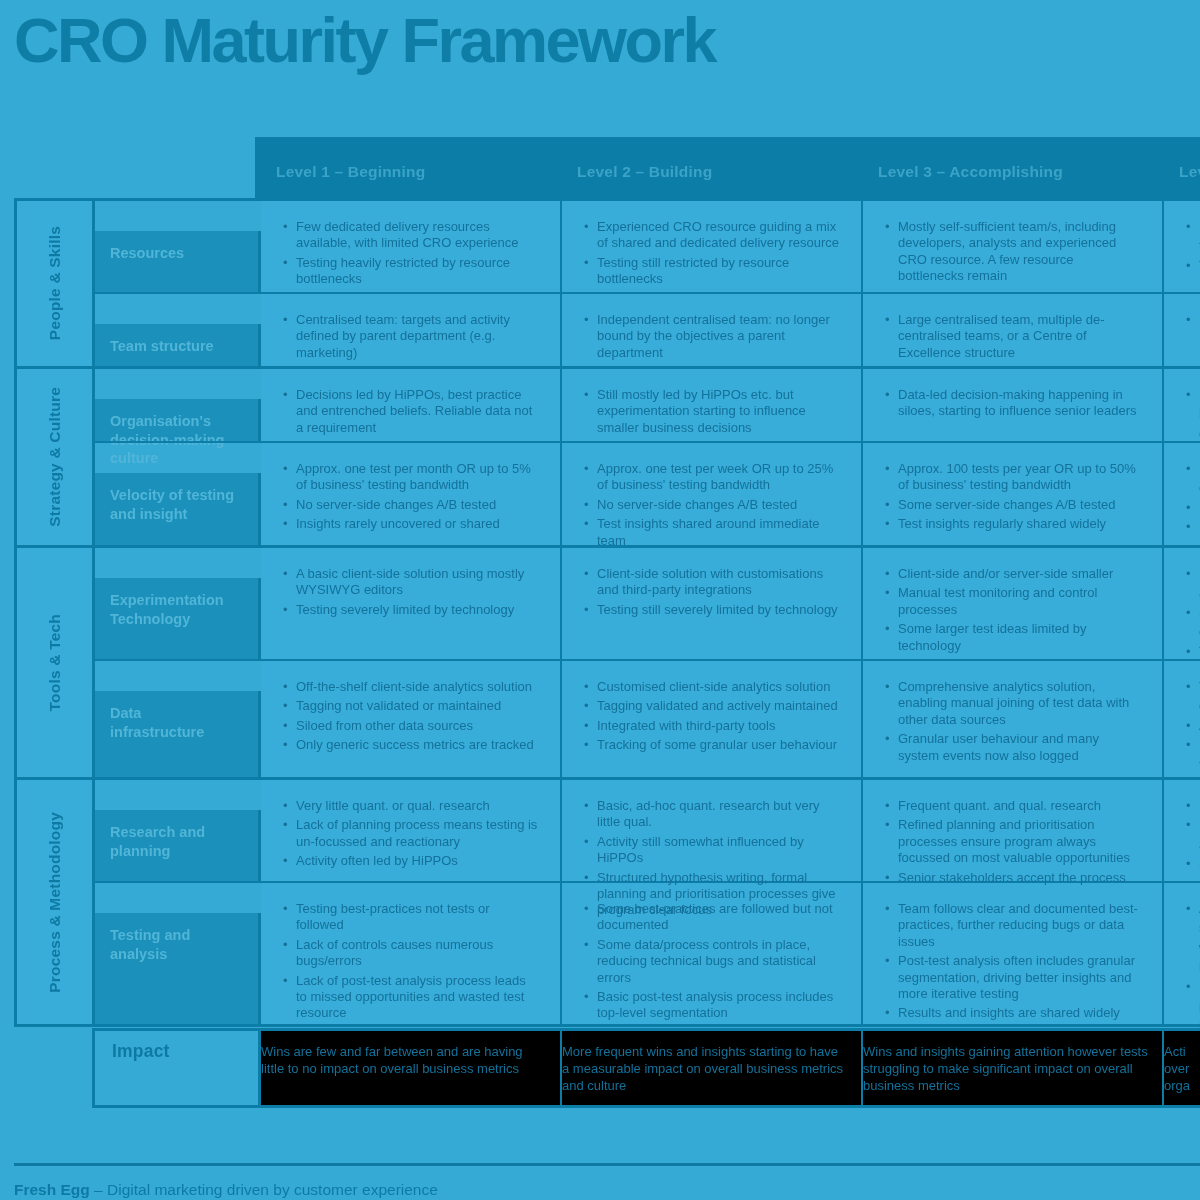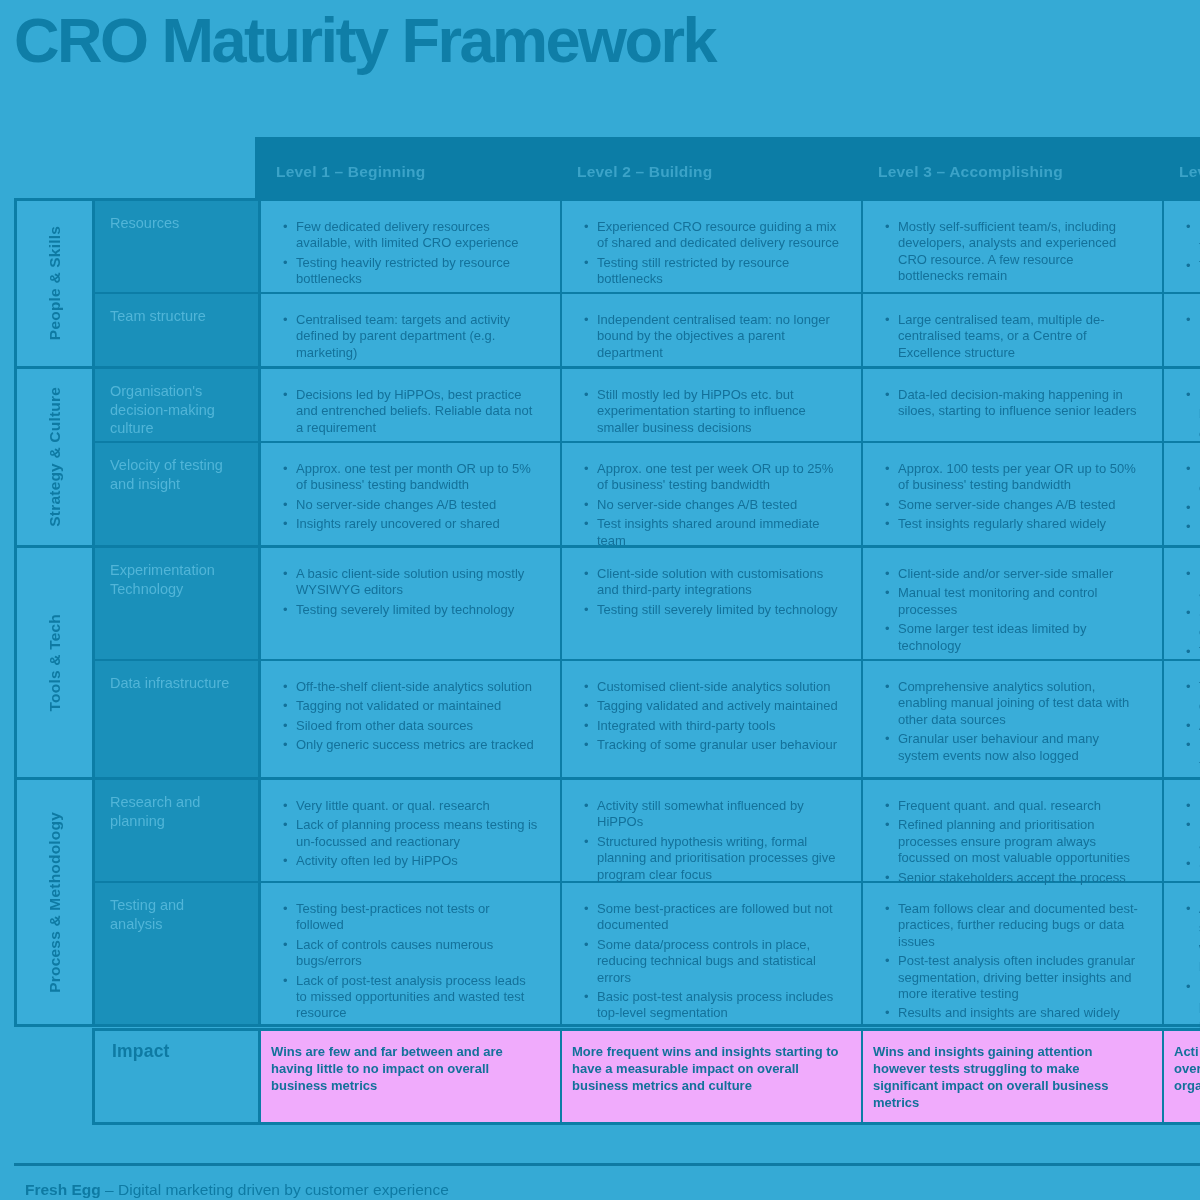"Resources" .rlabel { font-weight: 400 -> 700; margin-top: none -> 30px }
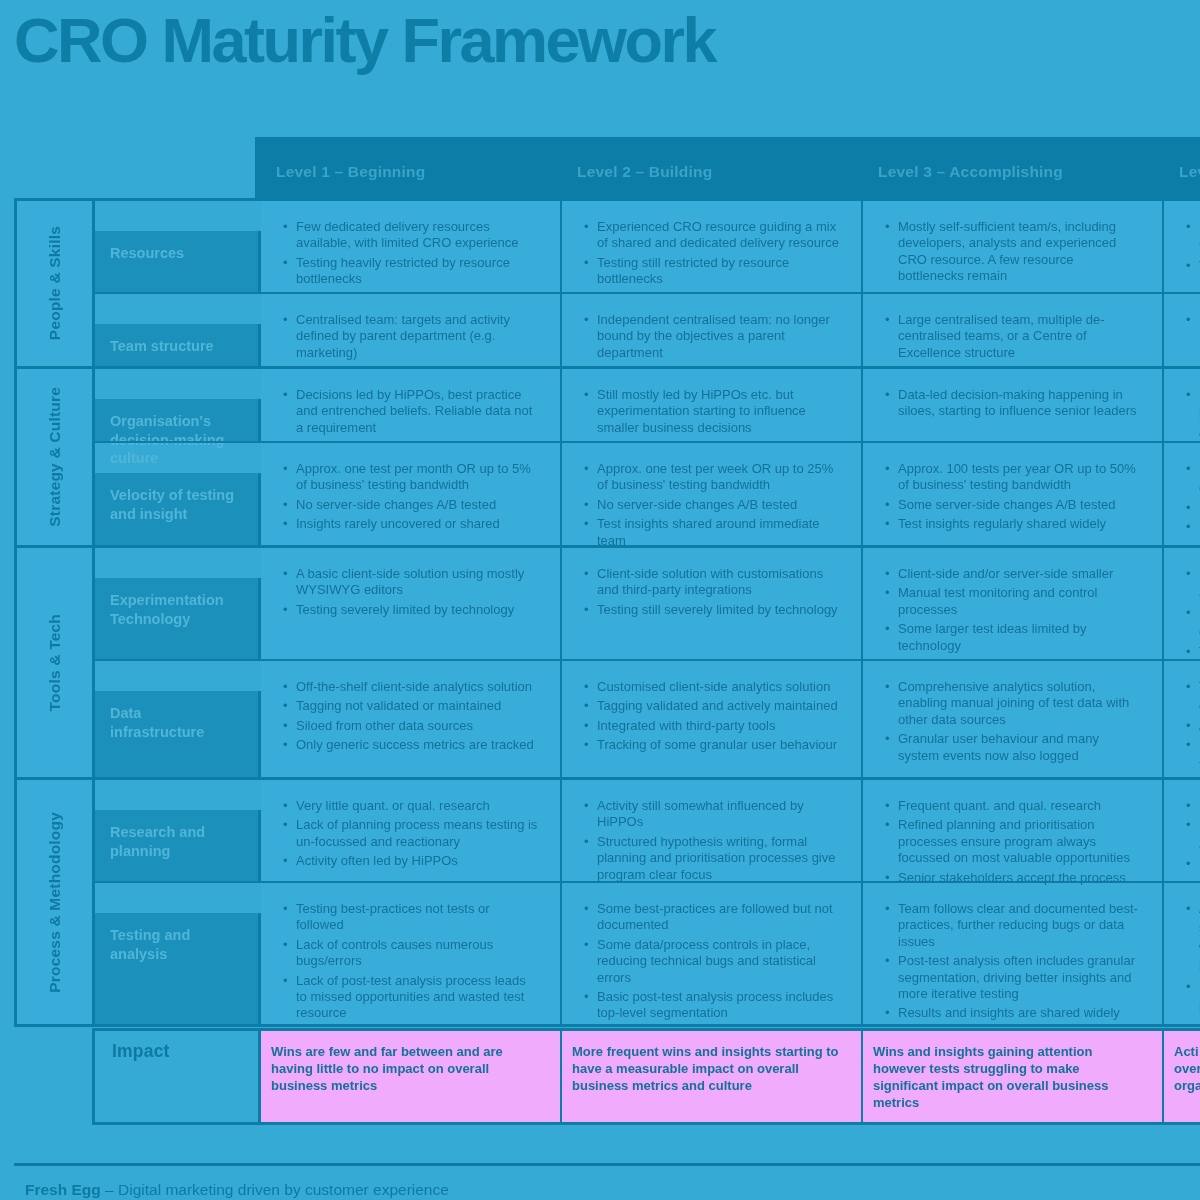"Basic, ad-hoc quant. research but" li.li { html: none -> <li>Basic, ad-hoc quant. research but very little qual.</li> }
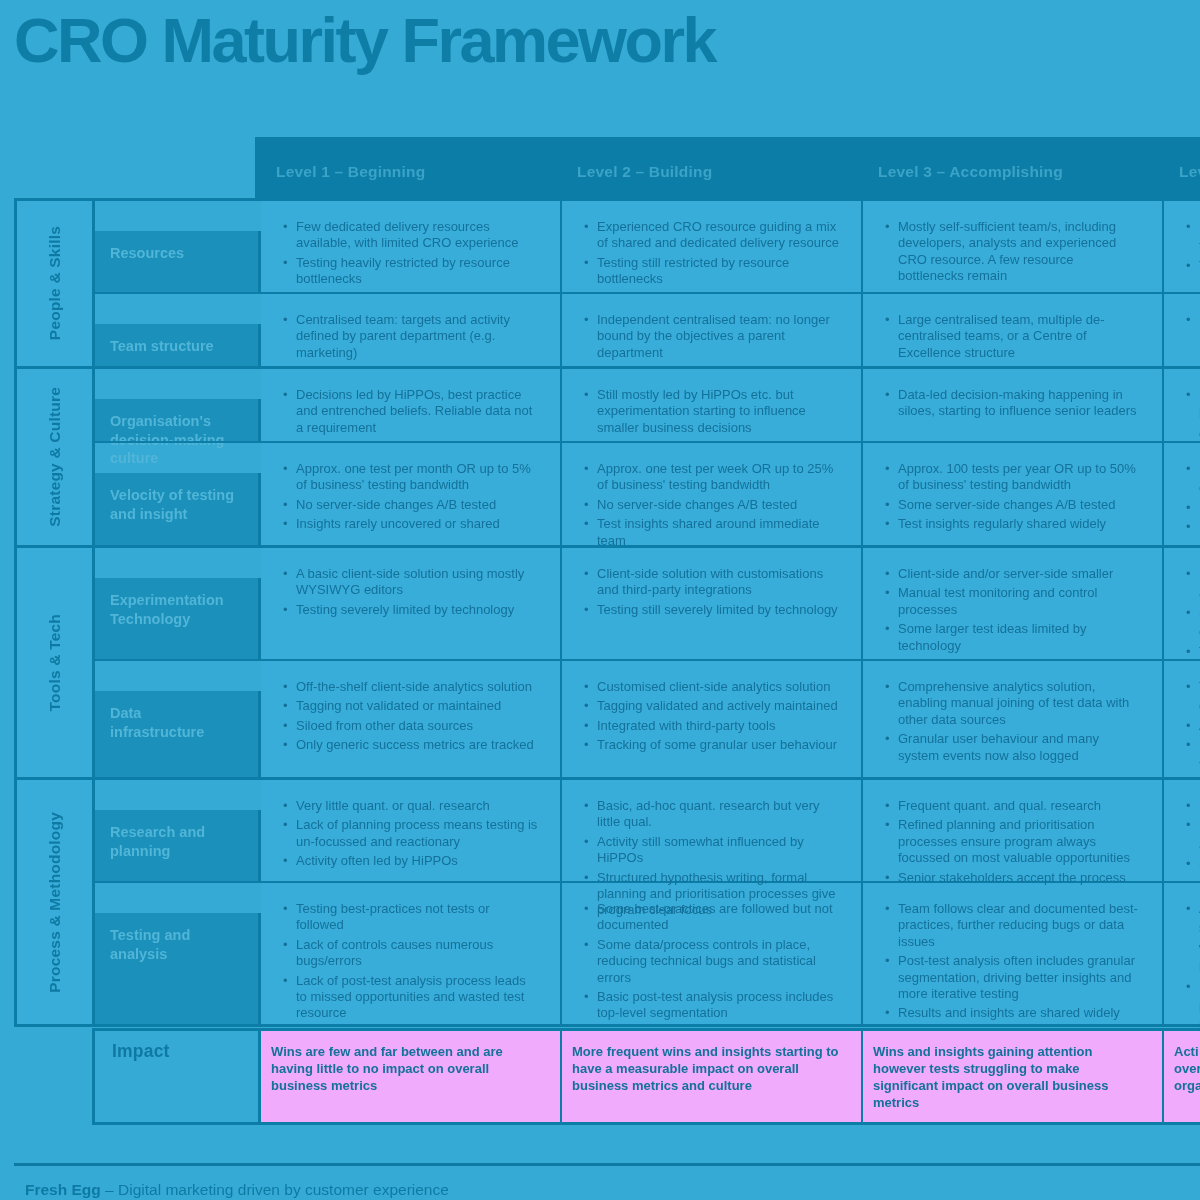"Wins are few and far" .icell { background: #f0abfc -> #000000; font-weight: bold -> none; padding: 13px 14px 10px 10px -> 13px 14px 10px 0 }
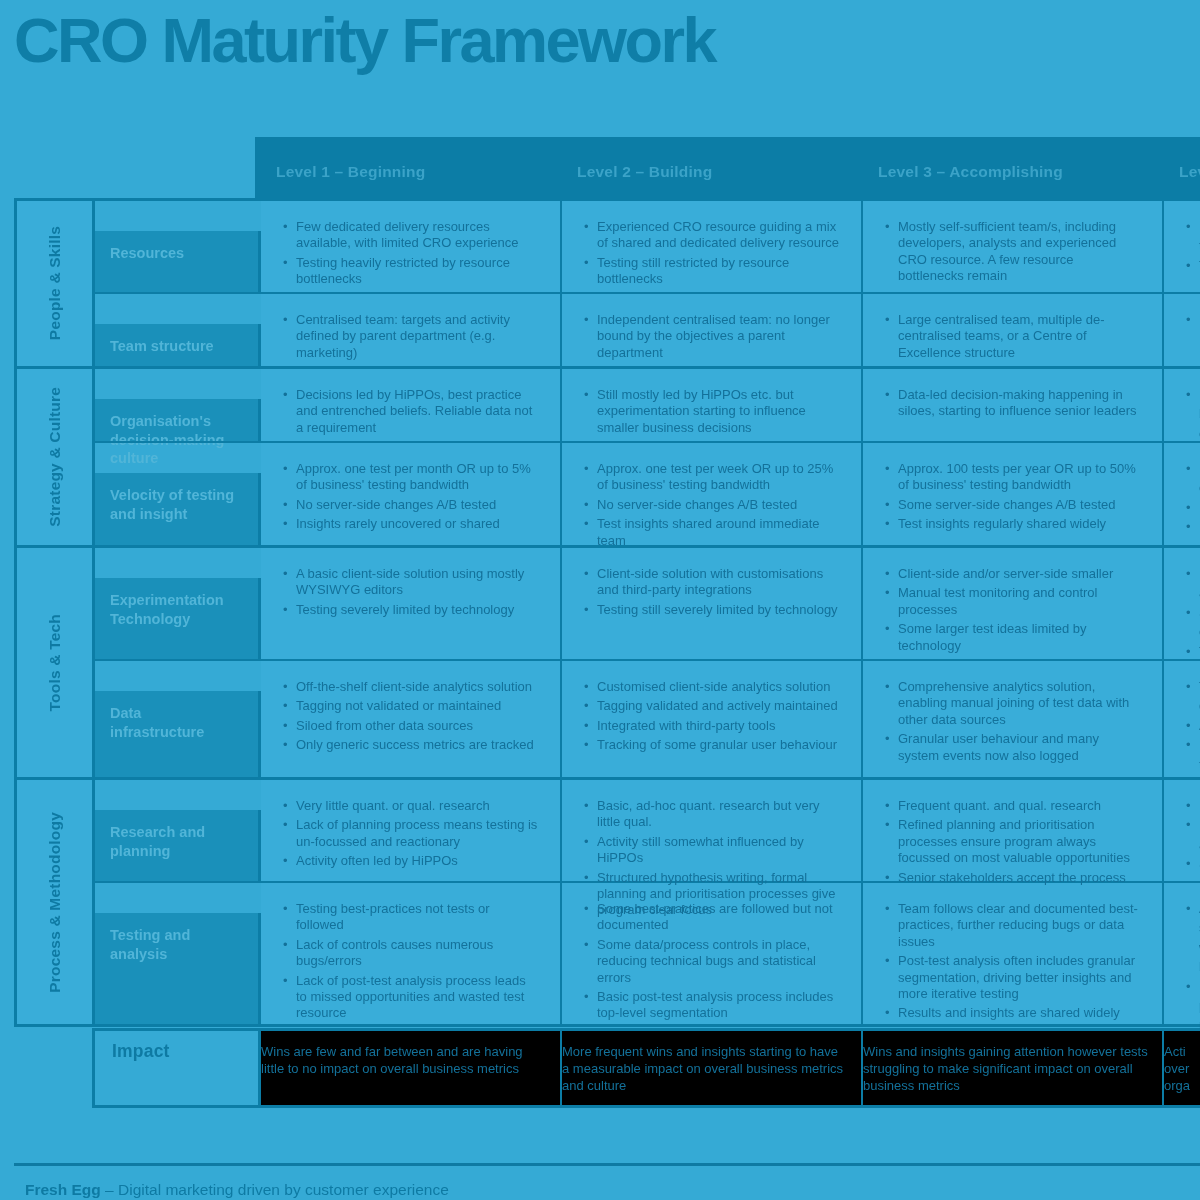"Fresh Egg – Digital marketing" .footer-text { left: 25px -> 14px }
